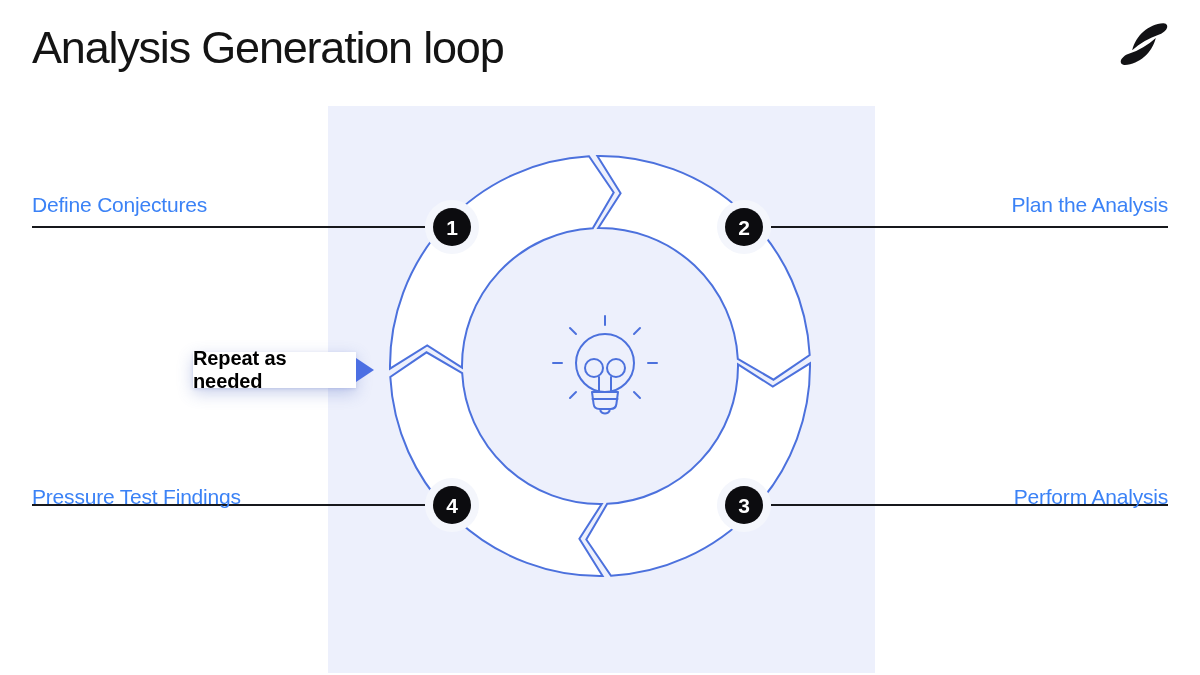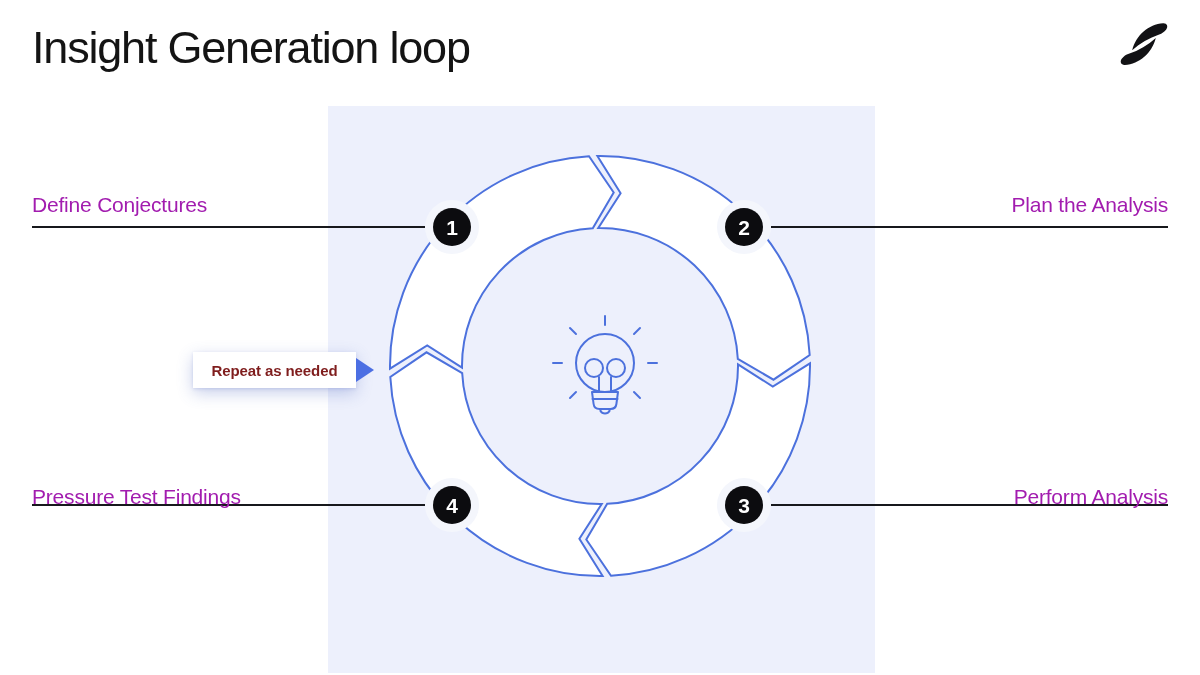"Insight Generation loop" h1.title { text: Insight -> Analysis }
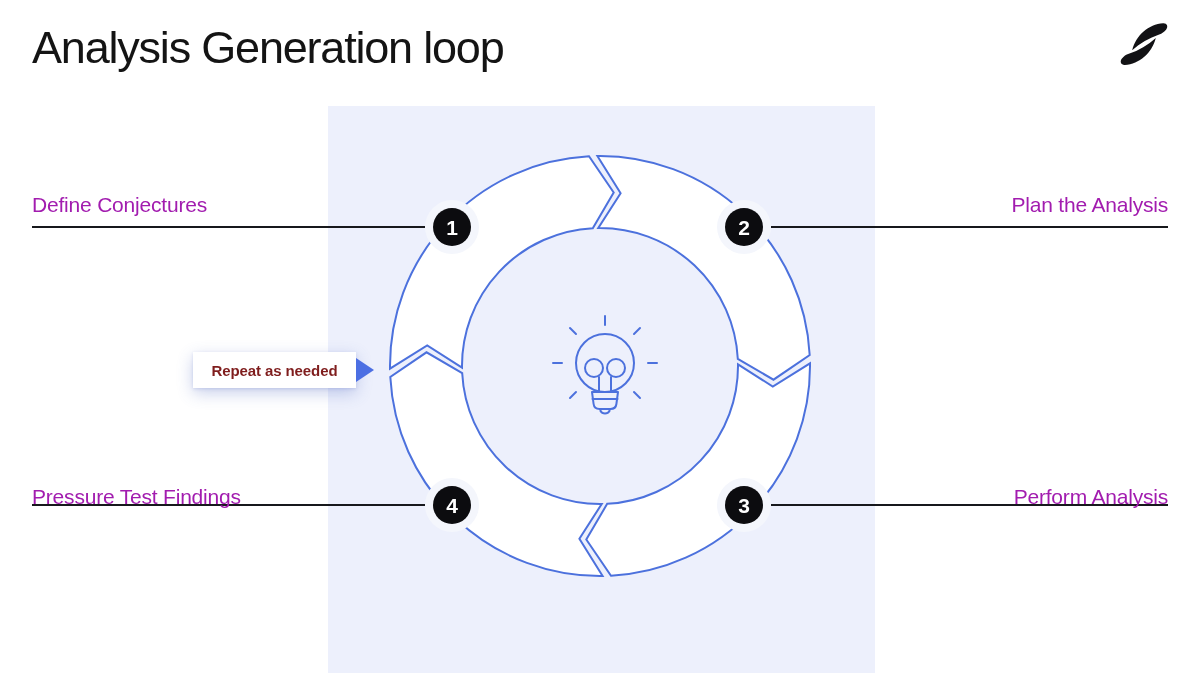"Define Conjectures" .step-label { color: #a21caf -> #3b82f6 }
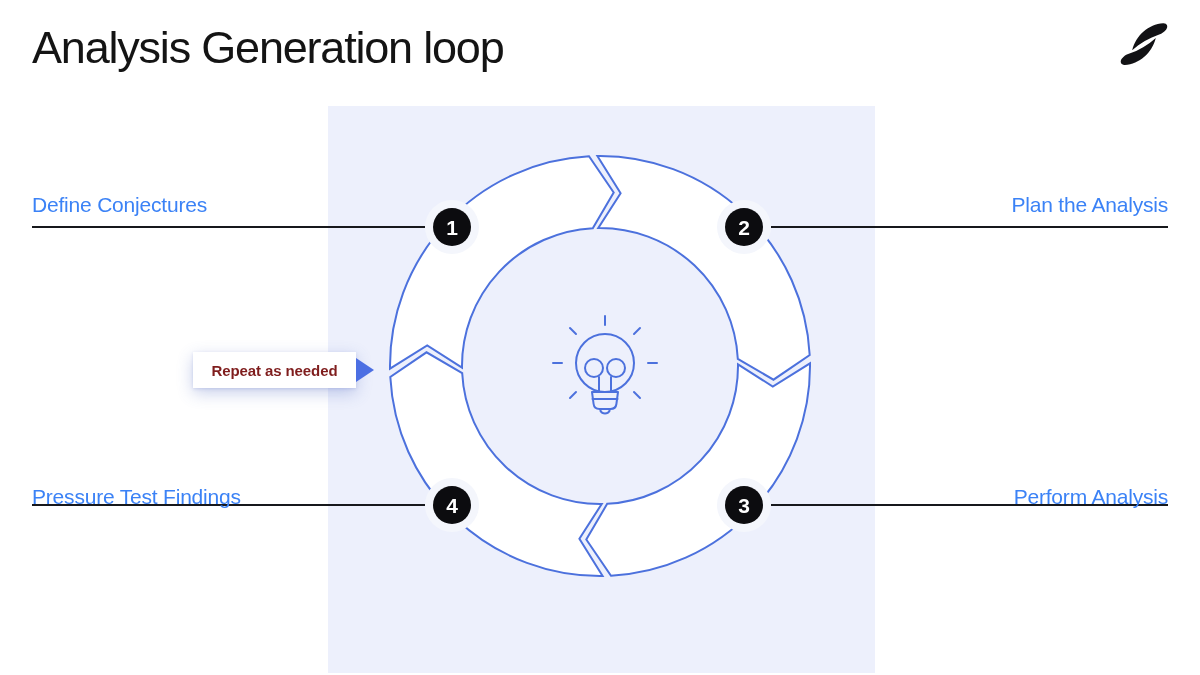"Repeat as needed" .callout { color: #7f1d1d -> #000000; font-size: 15px -> 20px }
